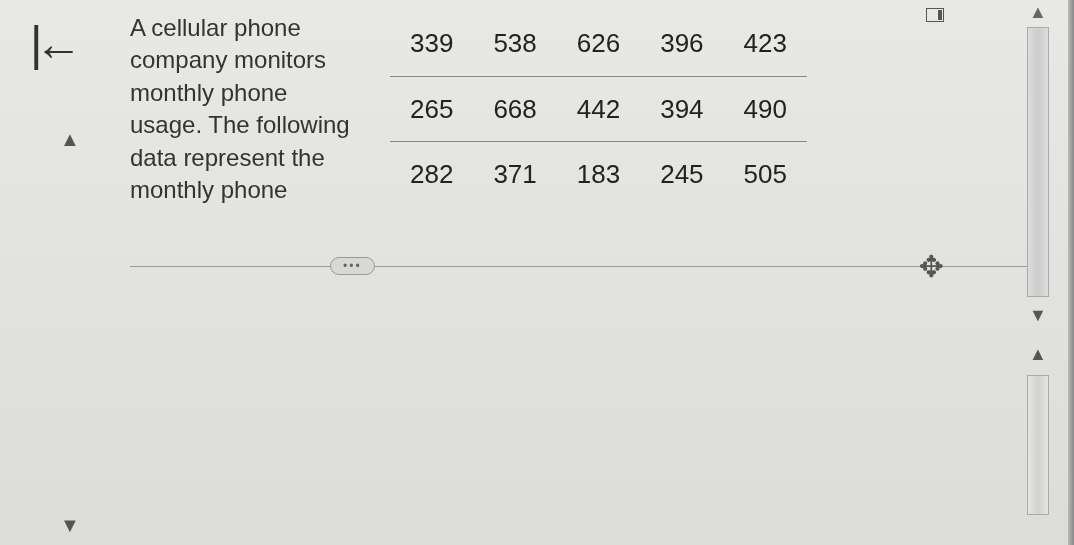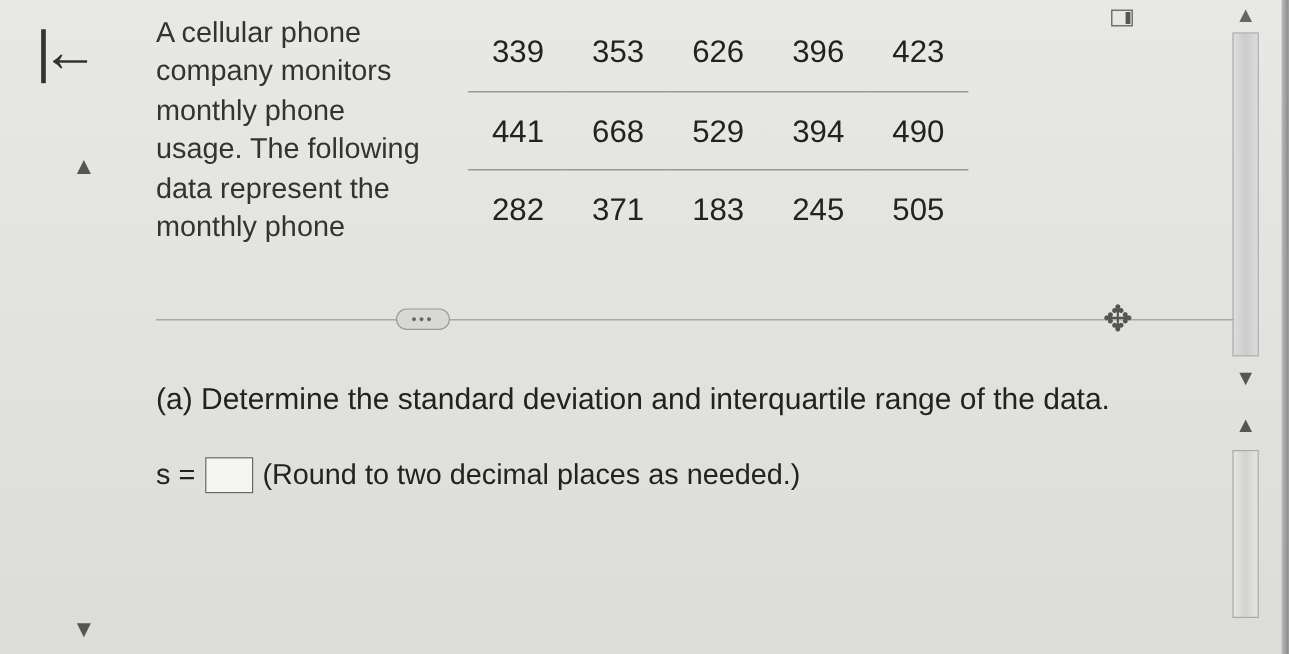"353" td { text: 353 -> 538 }
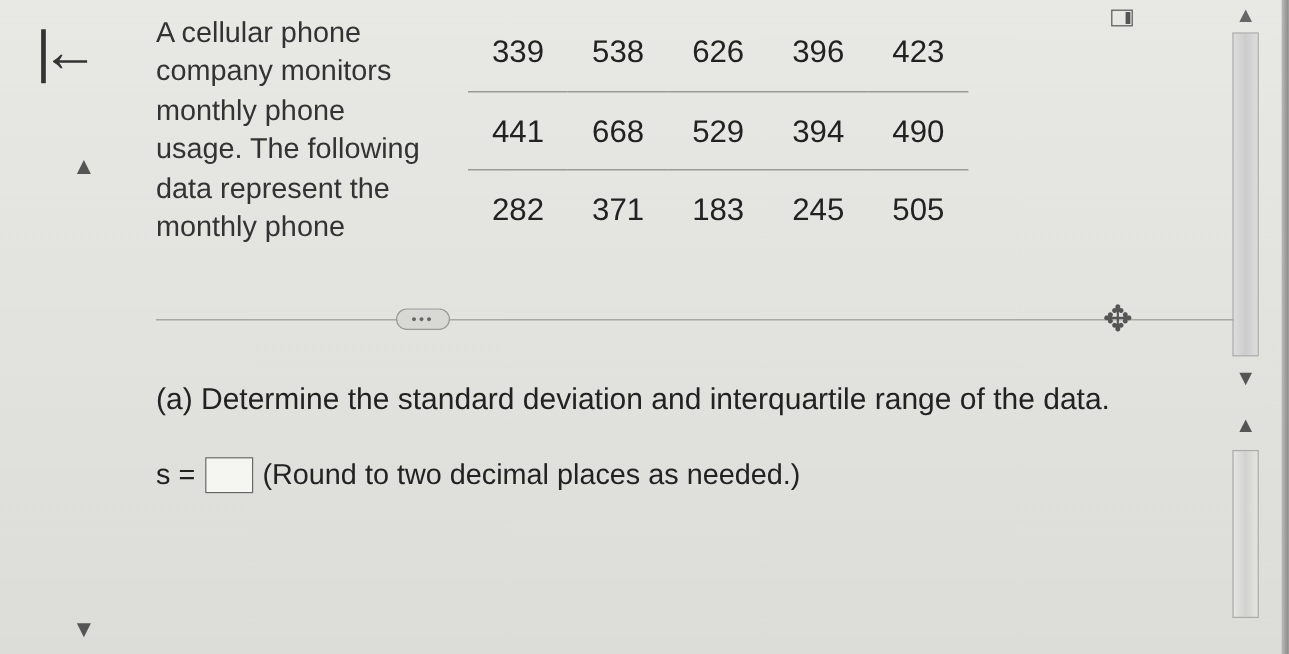"441" td { text: 441 -> 265 }
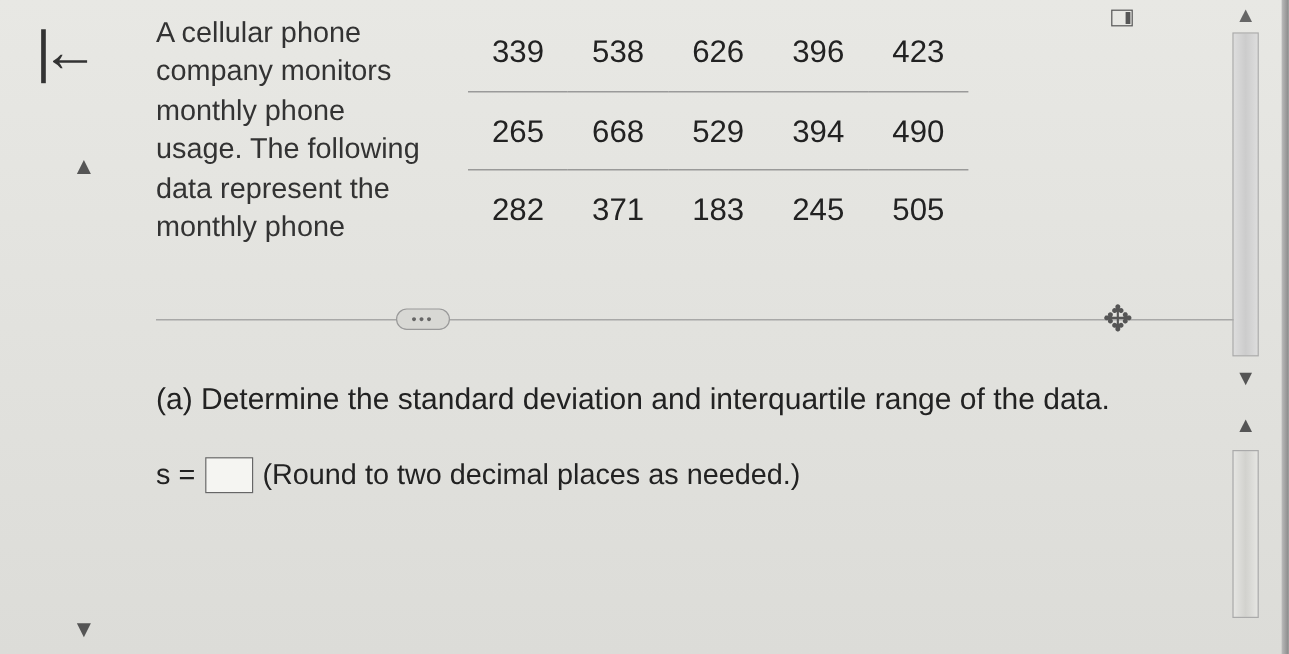"529" td { text: 529 -> 442 }
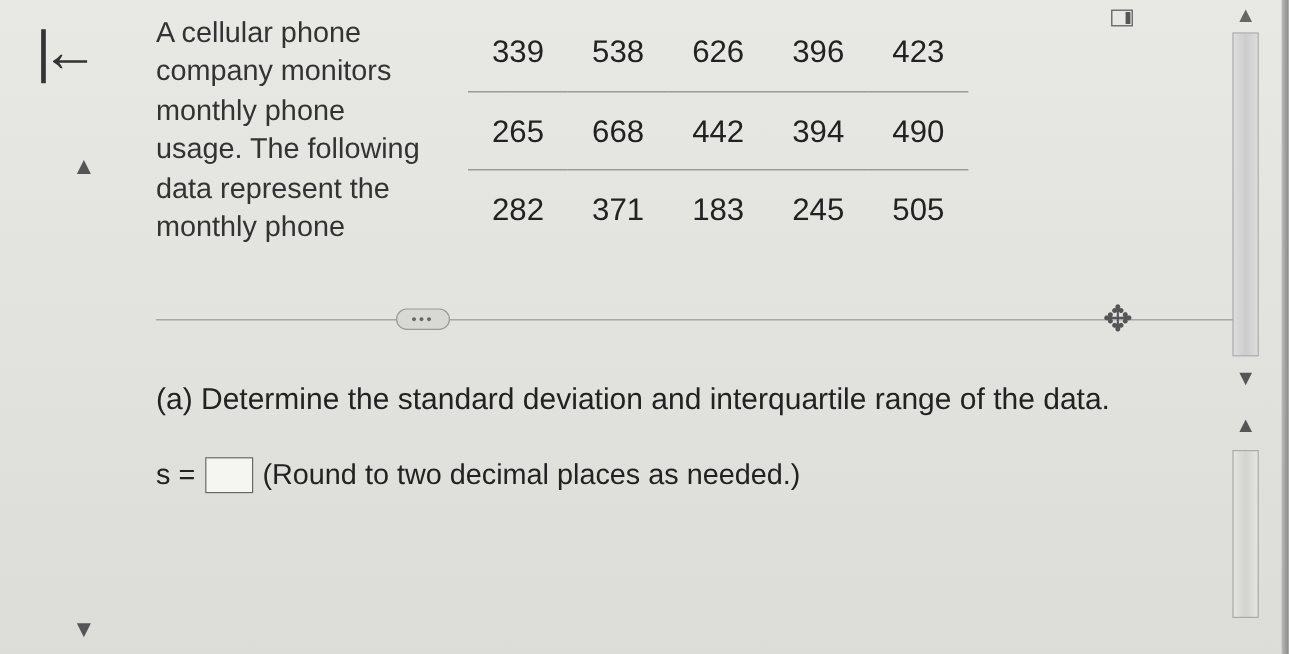"(a) Determine the standard deviation" div.question-section { html: <div> <div>(a) Determine the standard deviation and interquartile range of the data.</div> <div> <span>s =</span> <input> <span>(Round to two decimal places as needed.)</span> </div> </div> -> none }
